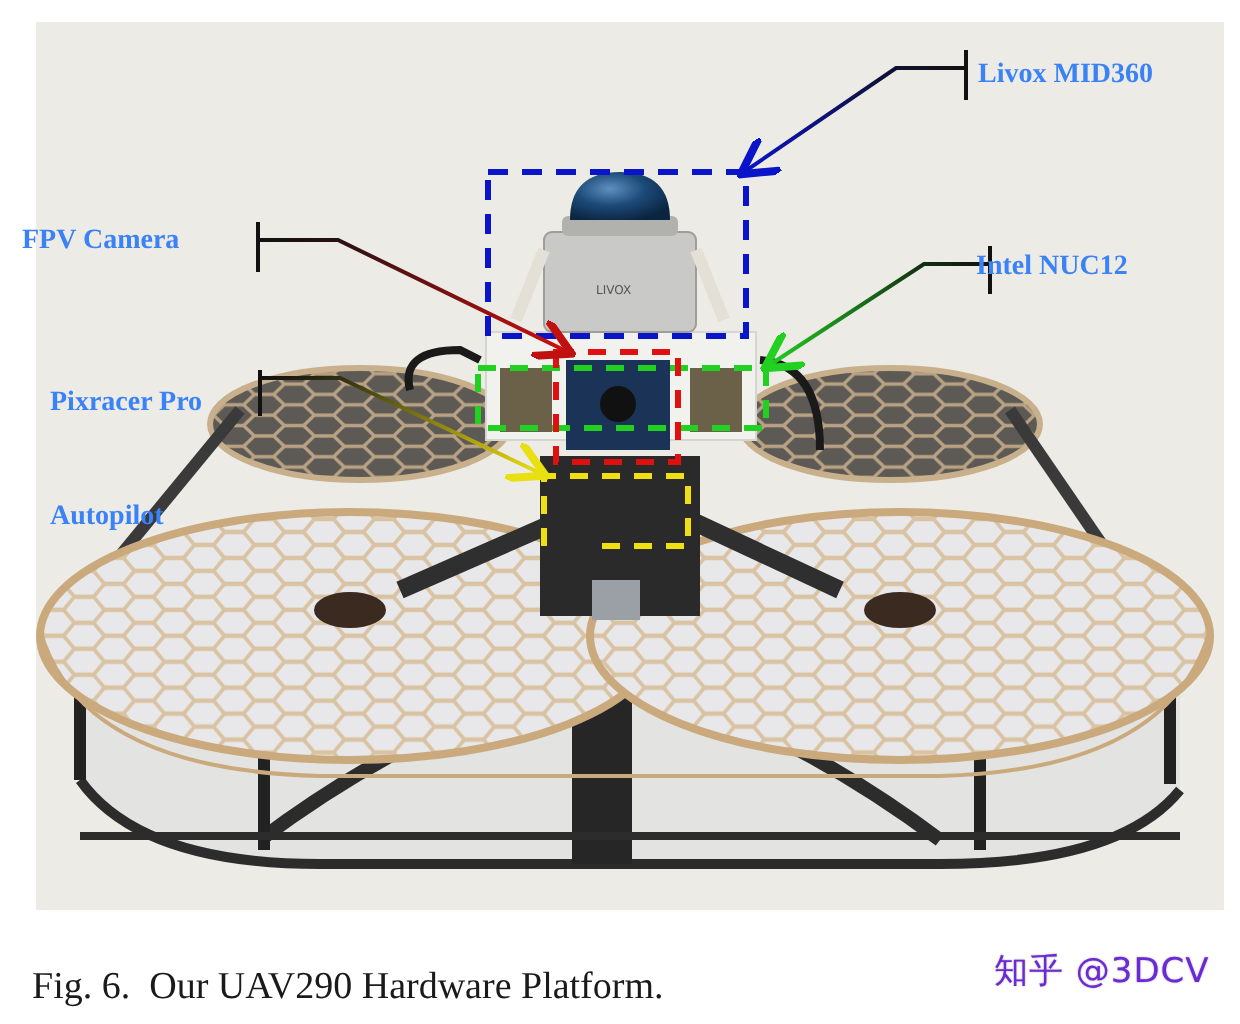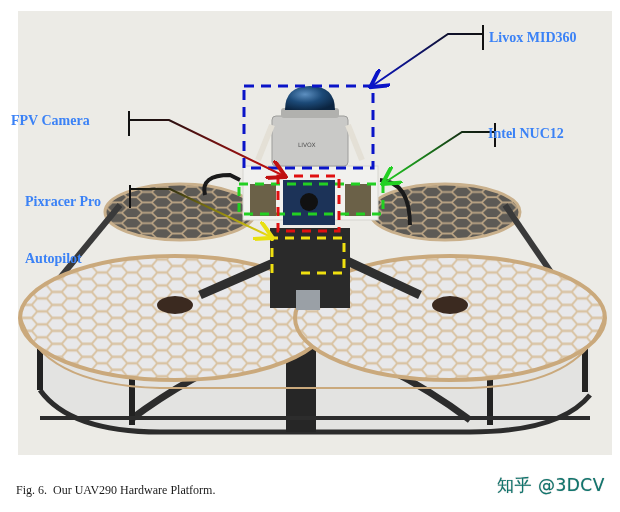"Fig. 6. Our UAV290 Hardware" .caption { font-size: 12px -> 19px }
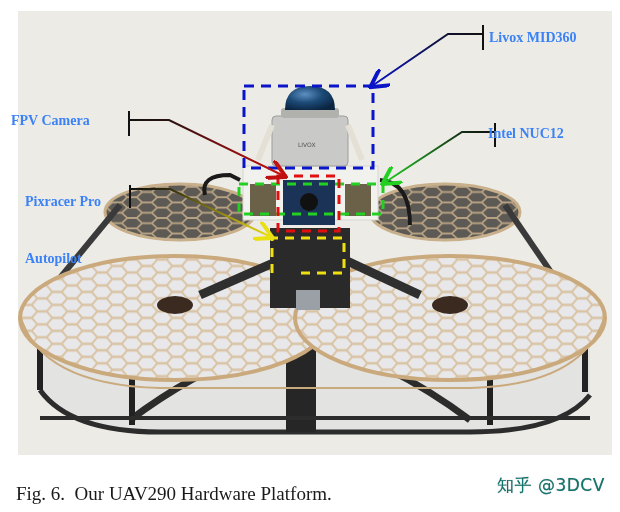"知乎 @3DCV" .watermark { color: #0f766e -> #6d28d9 }
